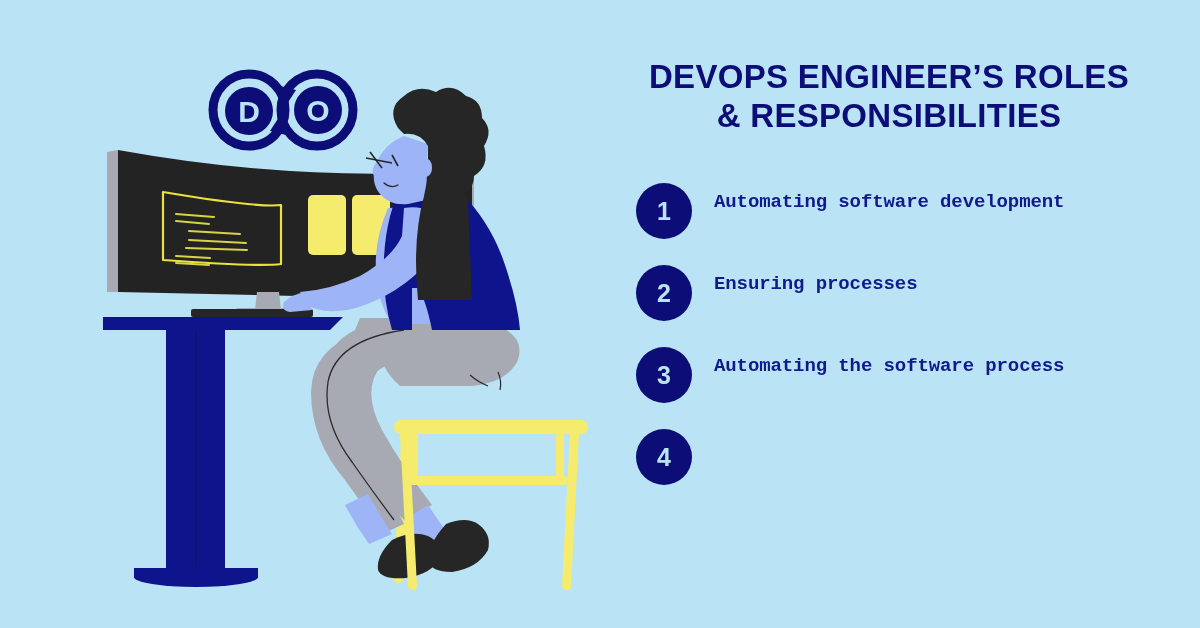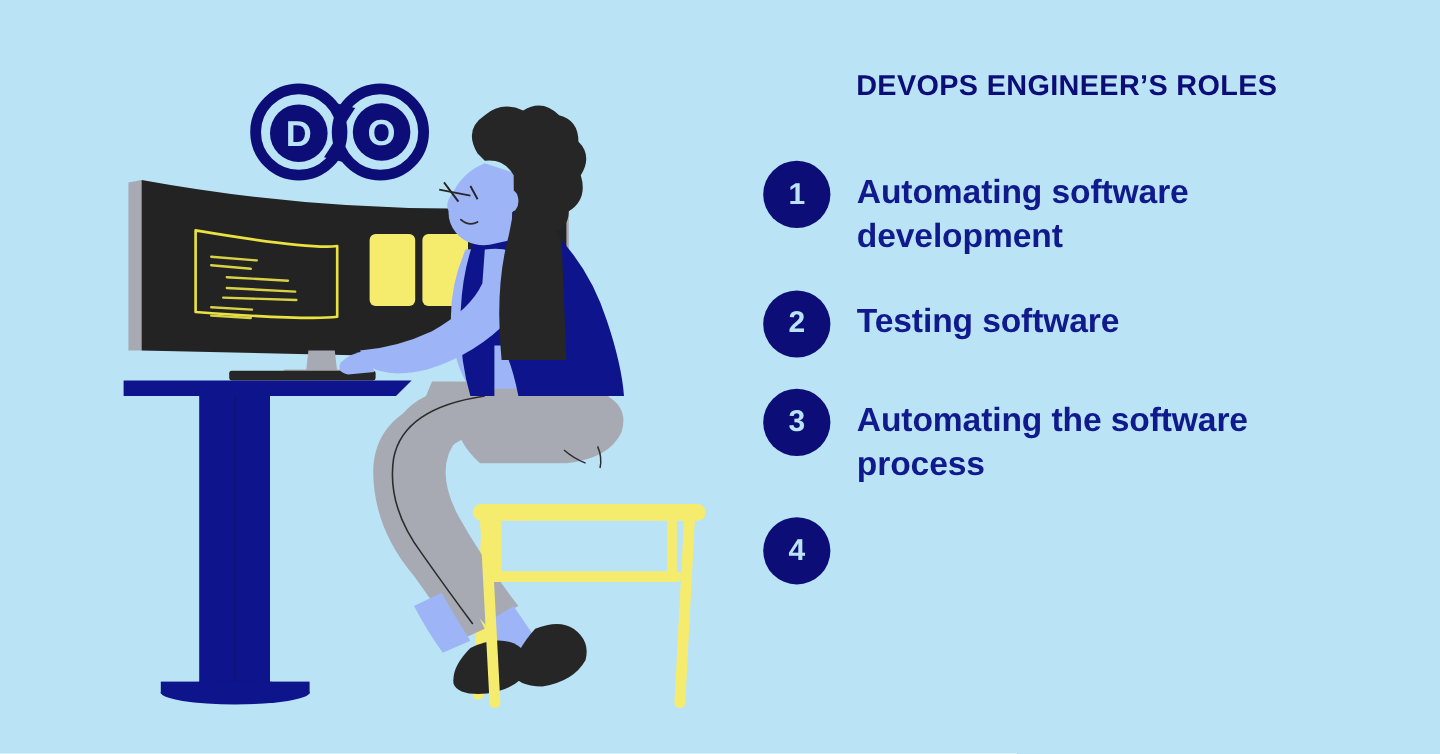"DEVOPS ENGINEER’S ROLES" #title { font-size: 24px -> 33px }
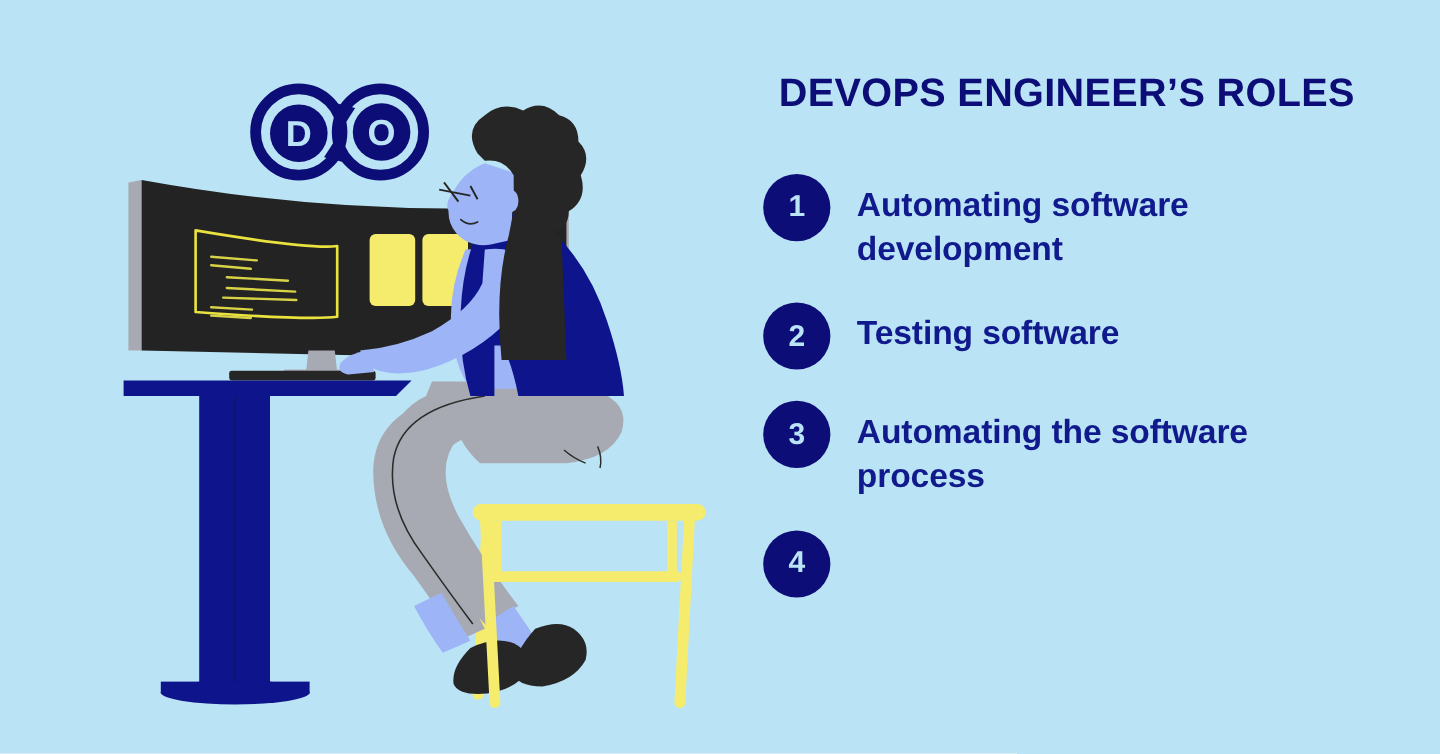"& RESPONSIBILITIES" span { html: none -> <span>&amp; RESPONSIBILITIES</span> }
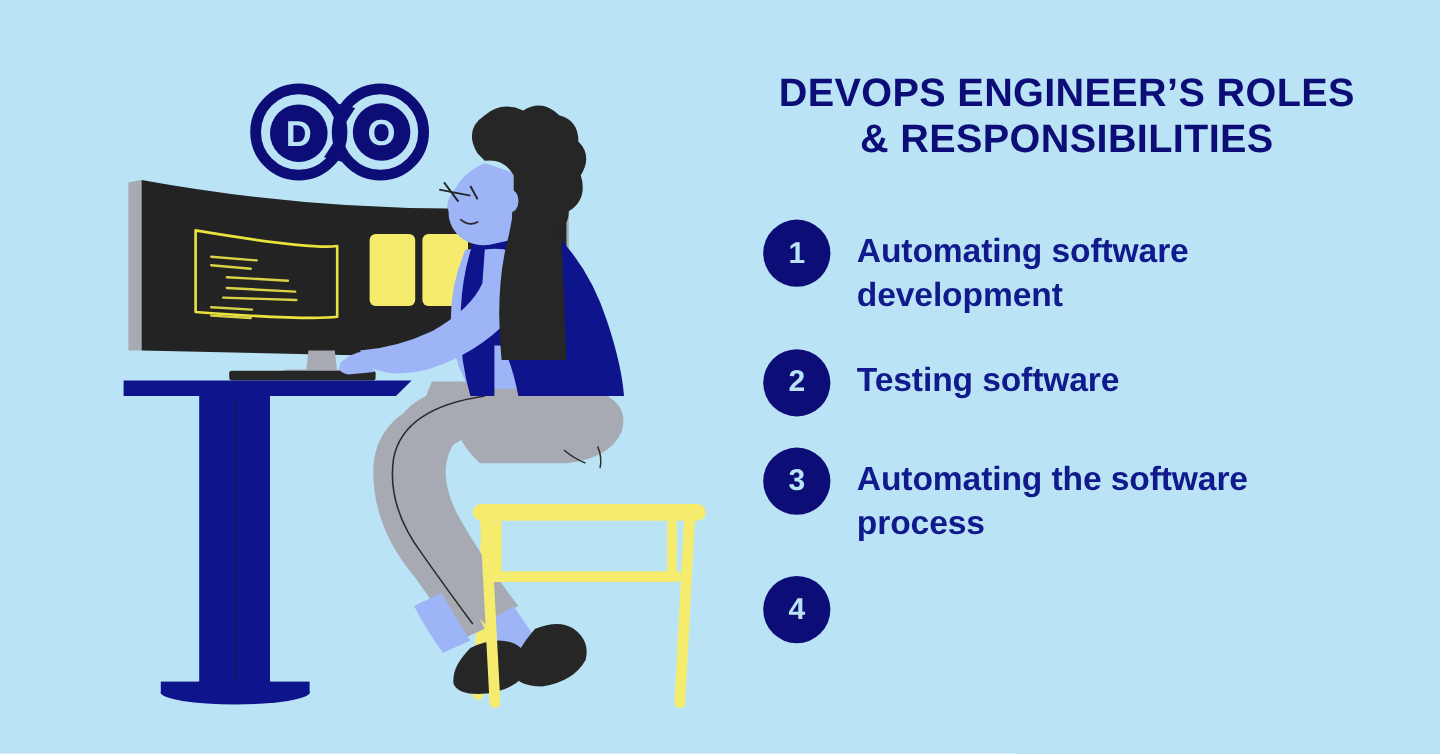"Automating software development" .item-text { font-family: none -> Liberation Mono, monospace; font-size: 28px -> 19px }
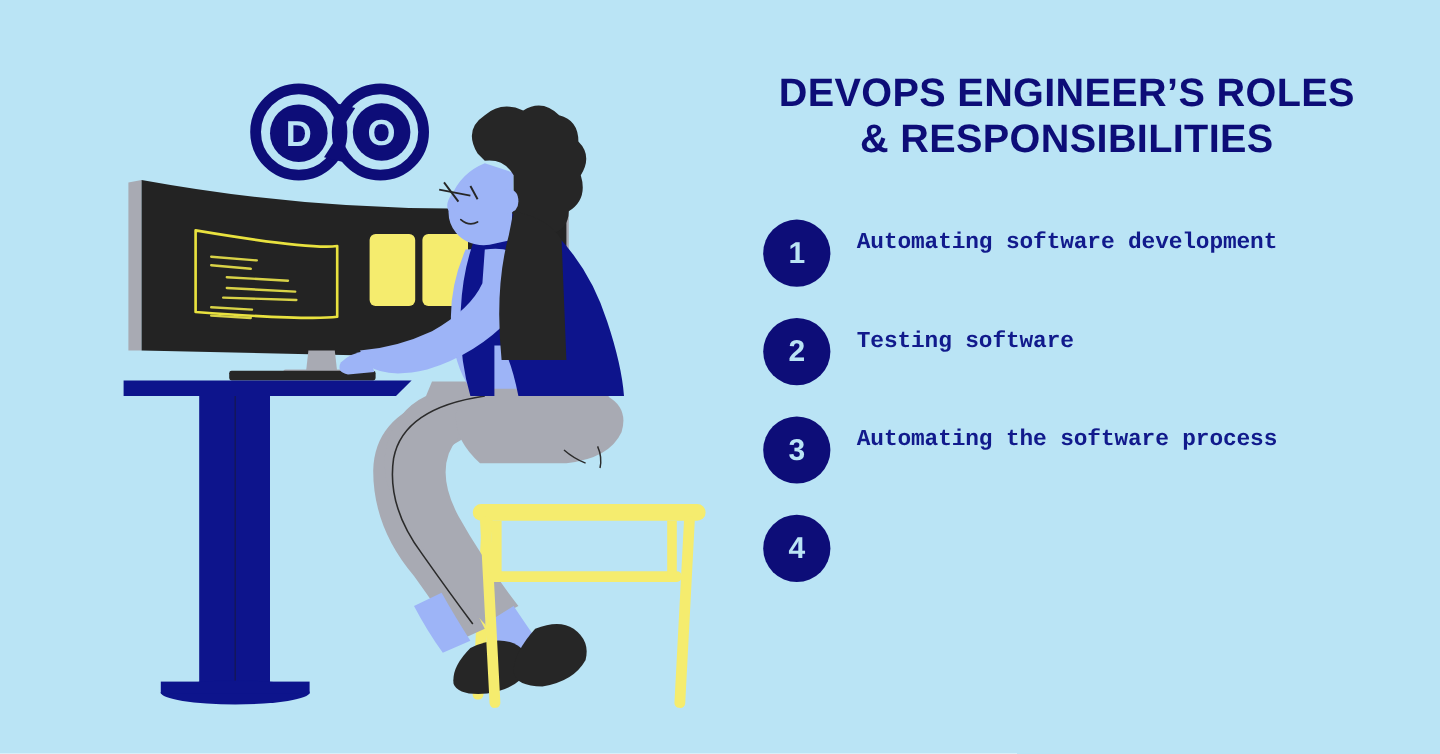"Testing software" div.item-text { text: Testing software -> Ensuring processes }
